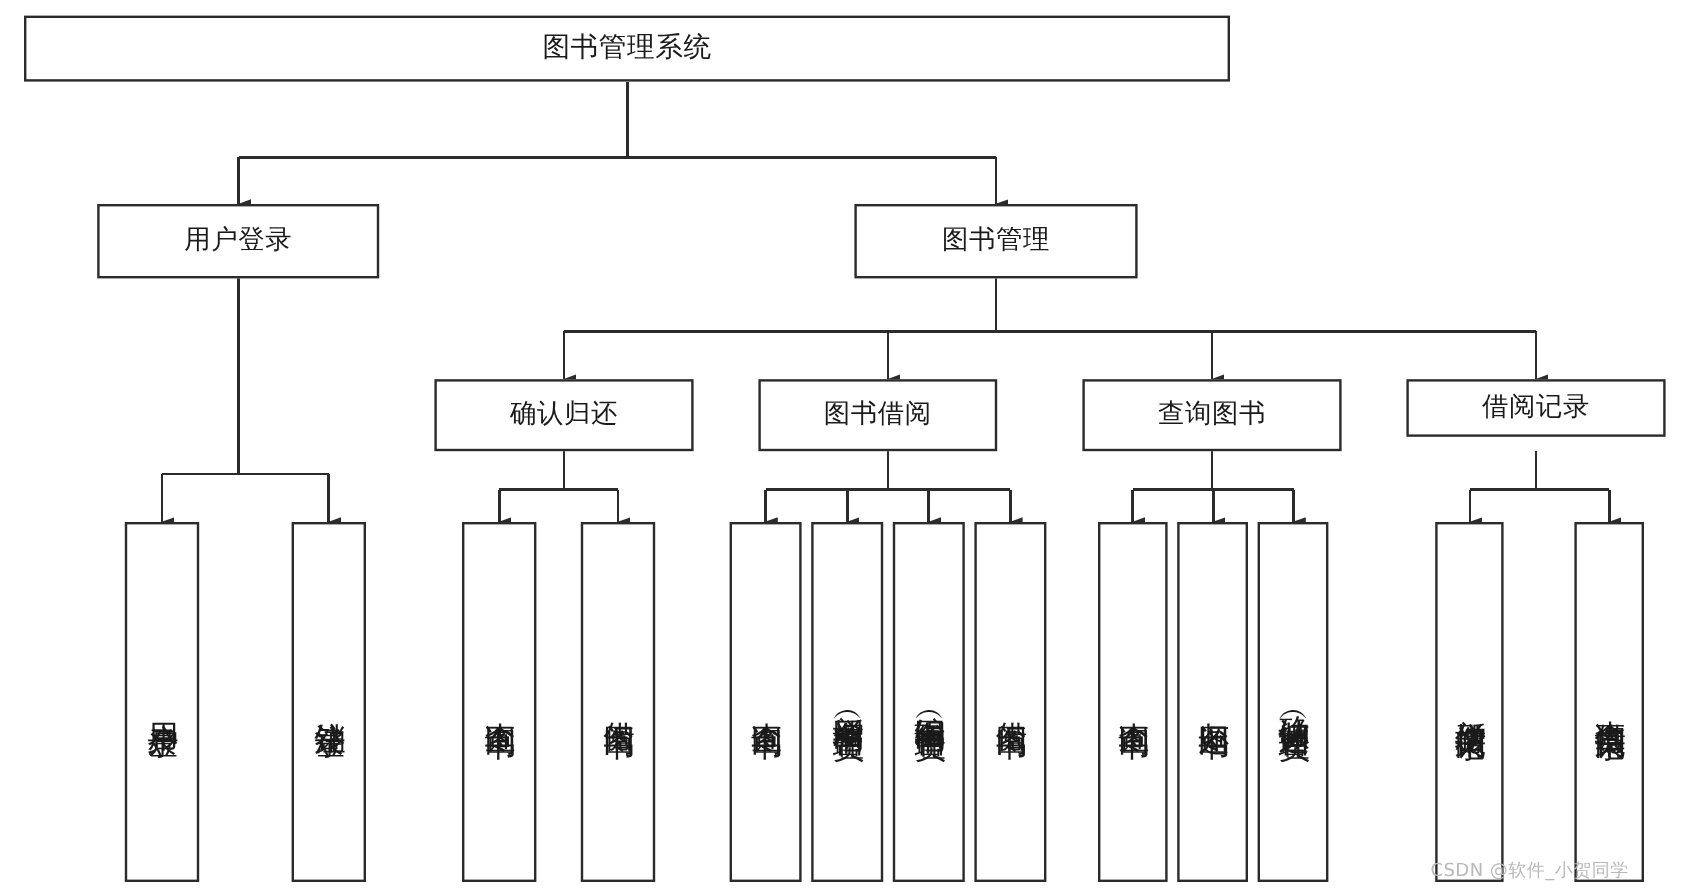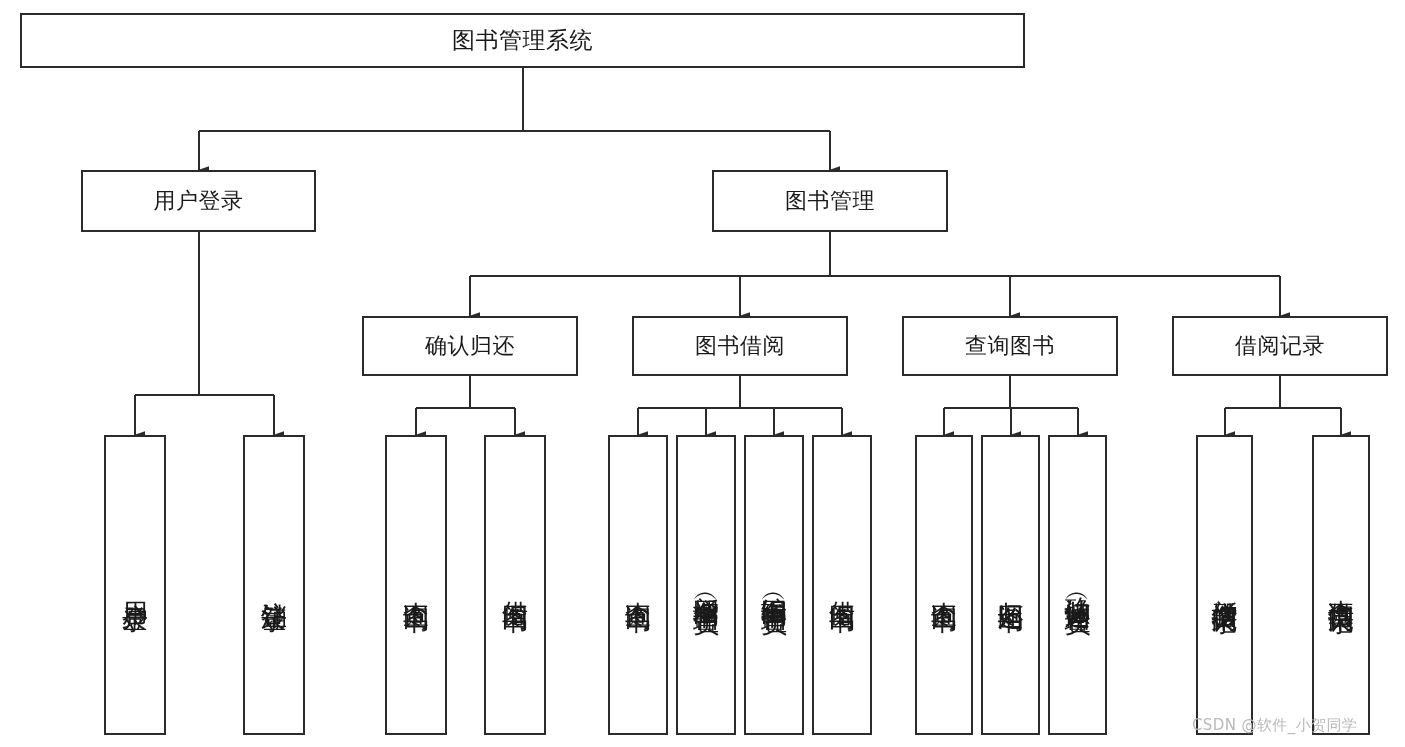"图书借阅" div.node { width: 216px -> 199px }
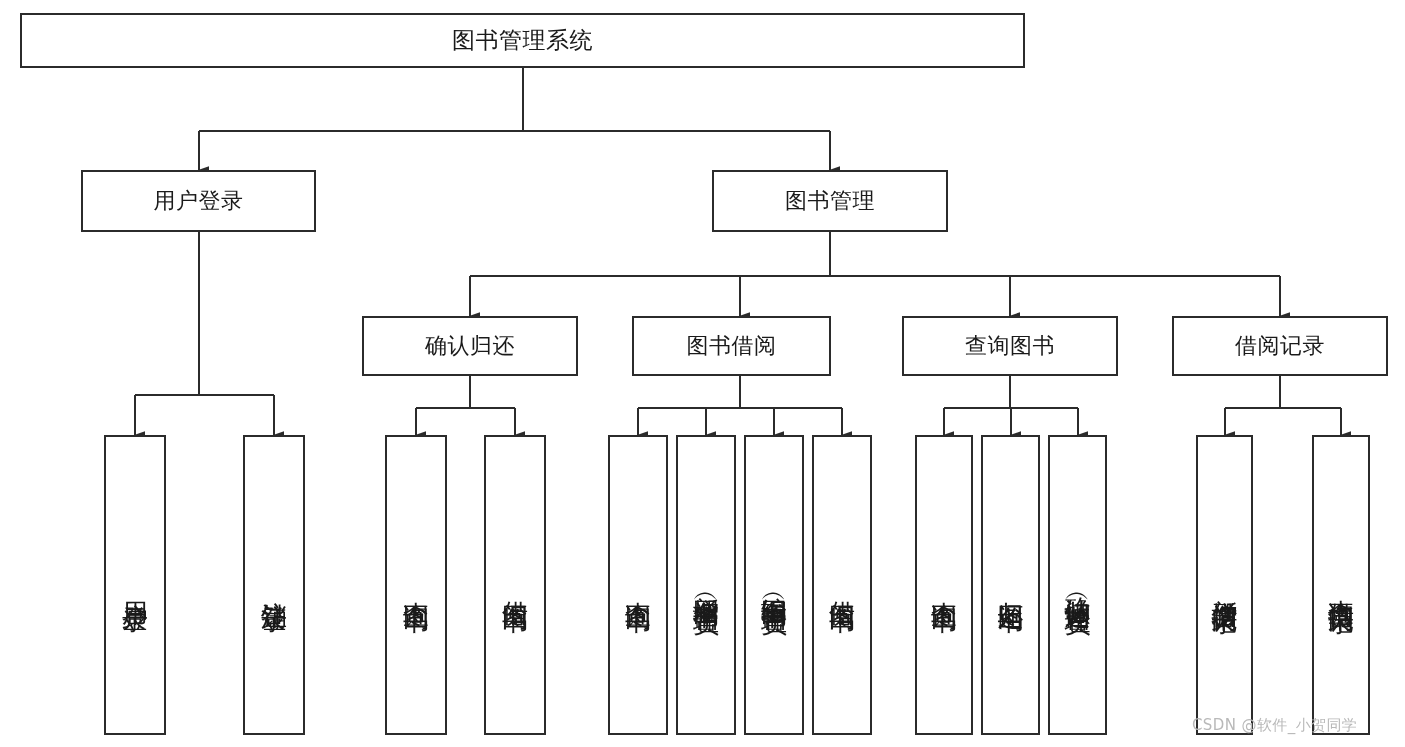"借阅记录" div.node { height: 60px -> 48px }
